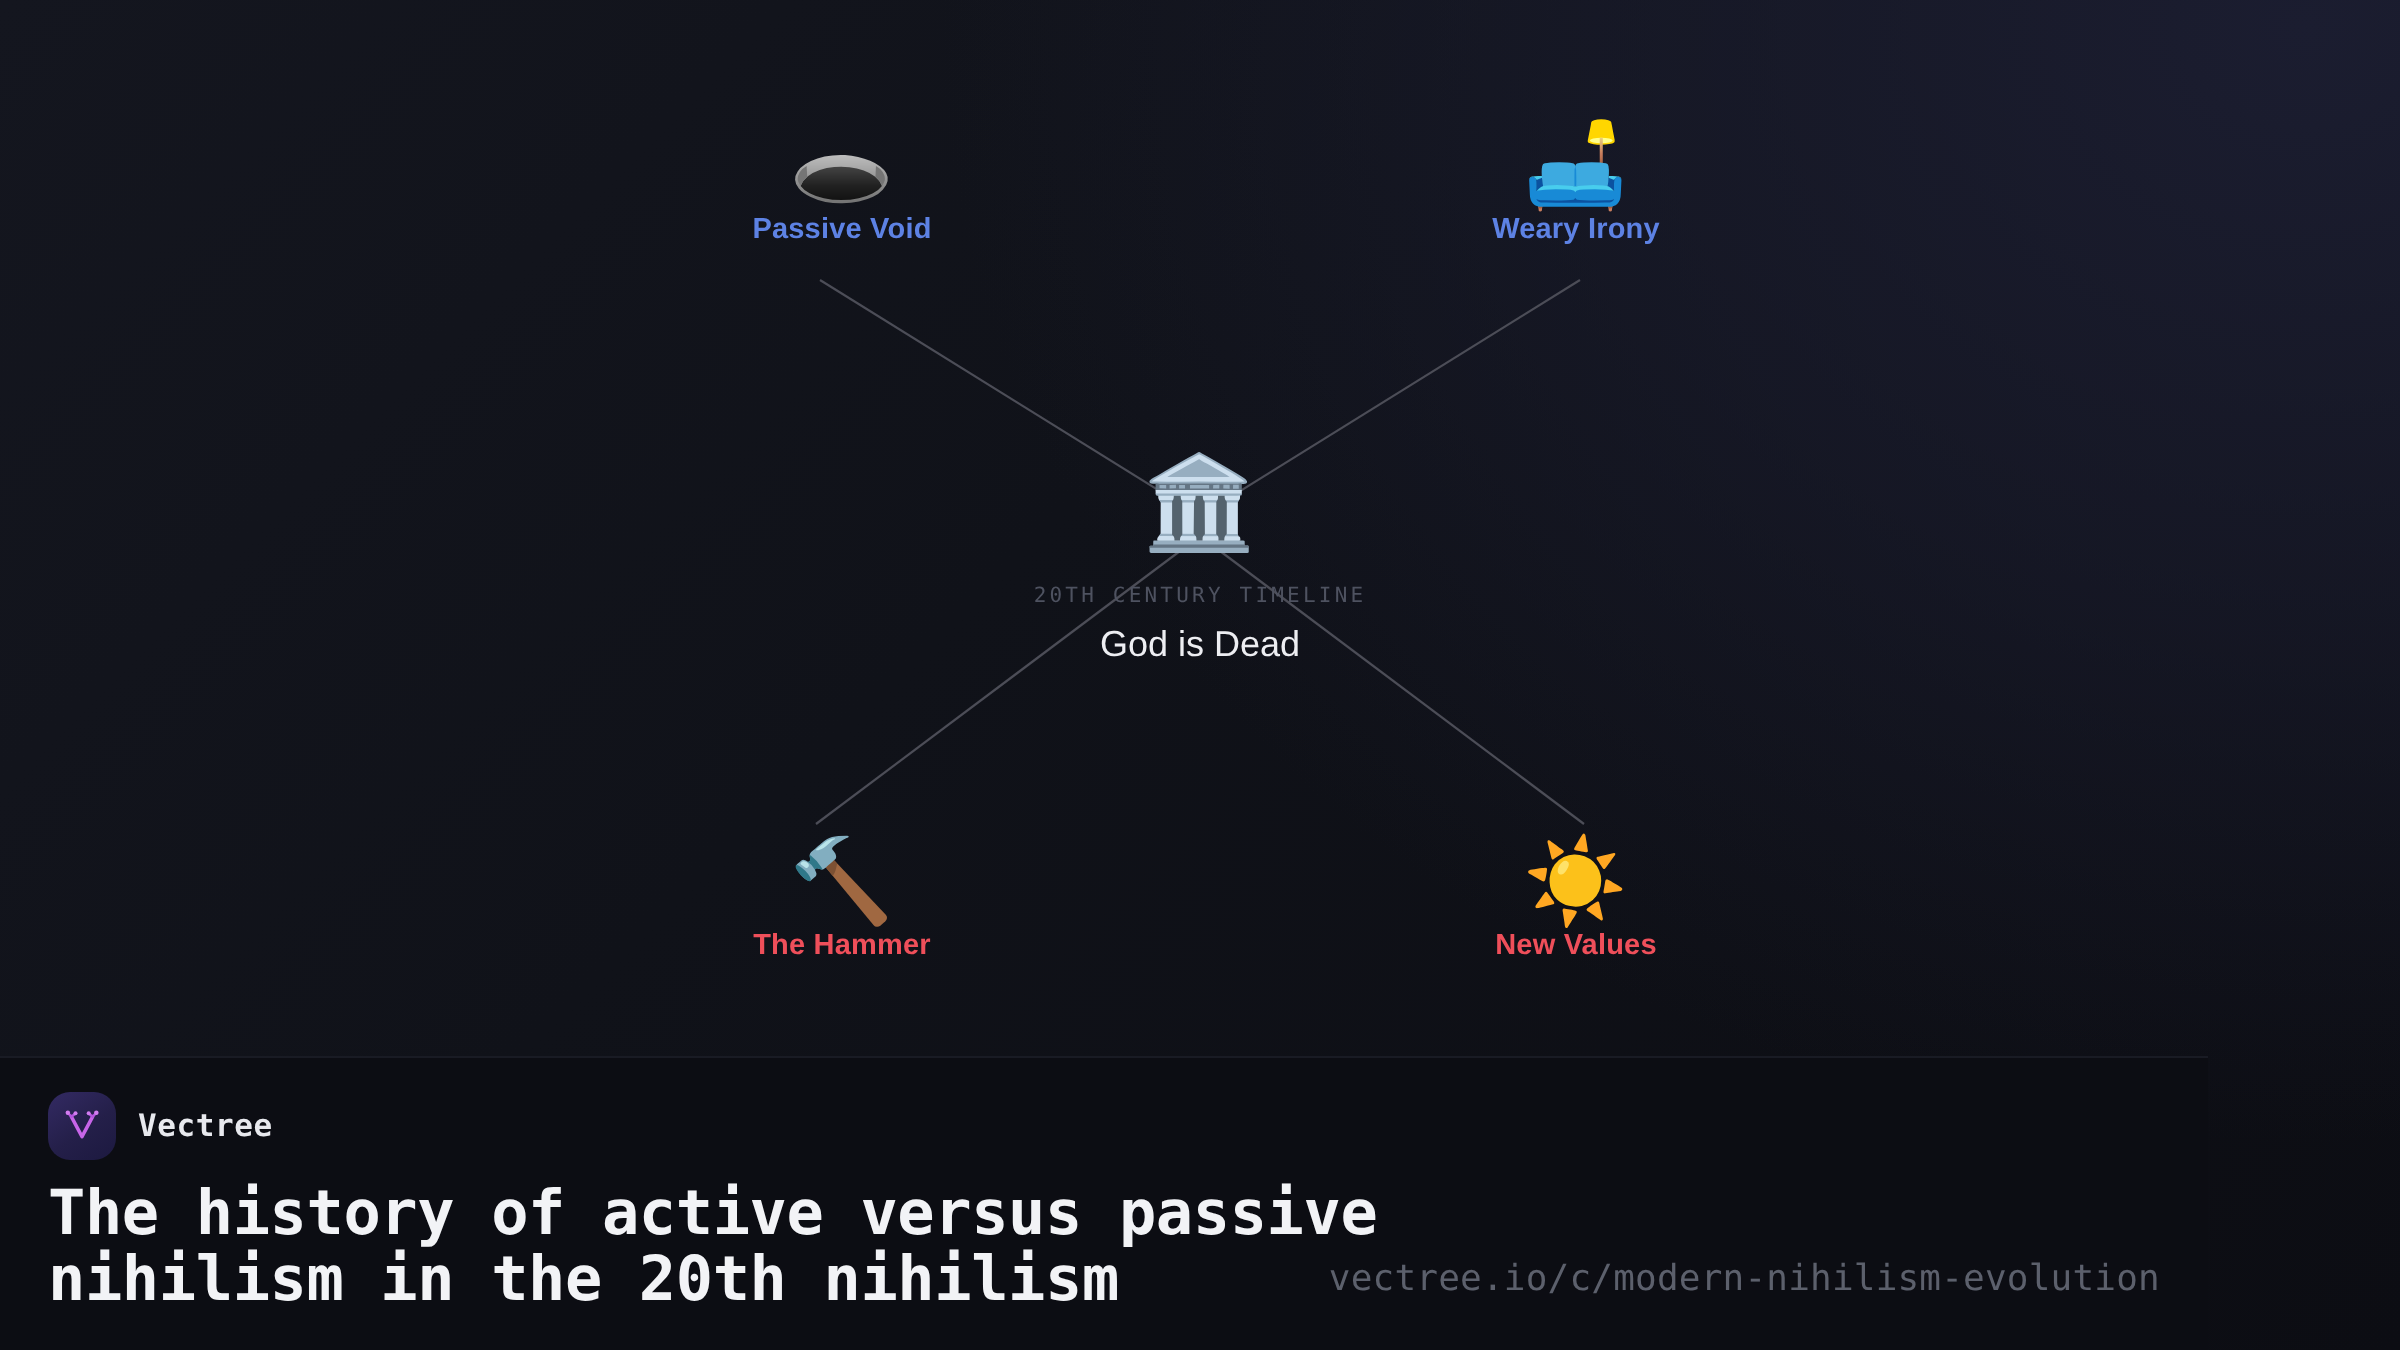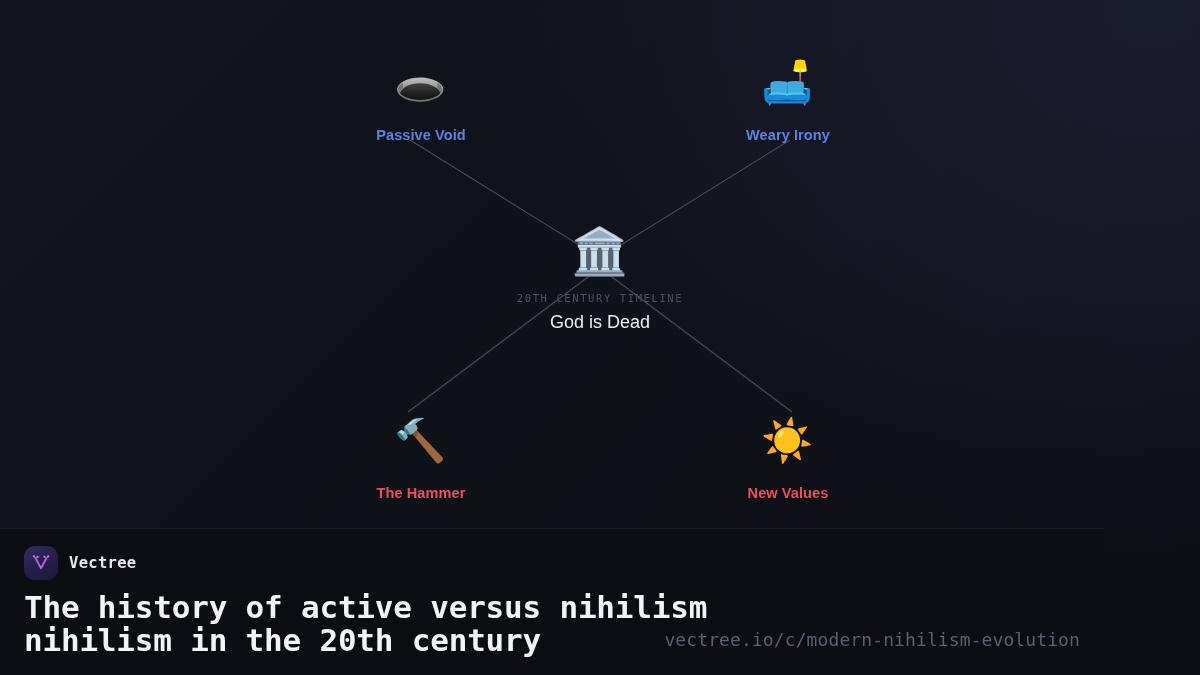"Passive Void" .node-label { margin-top: 22px -> 2px }
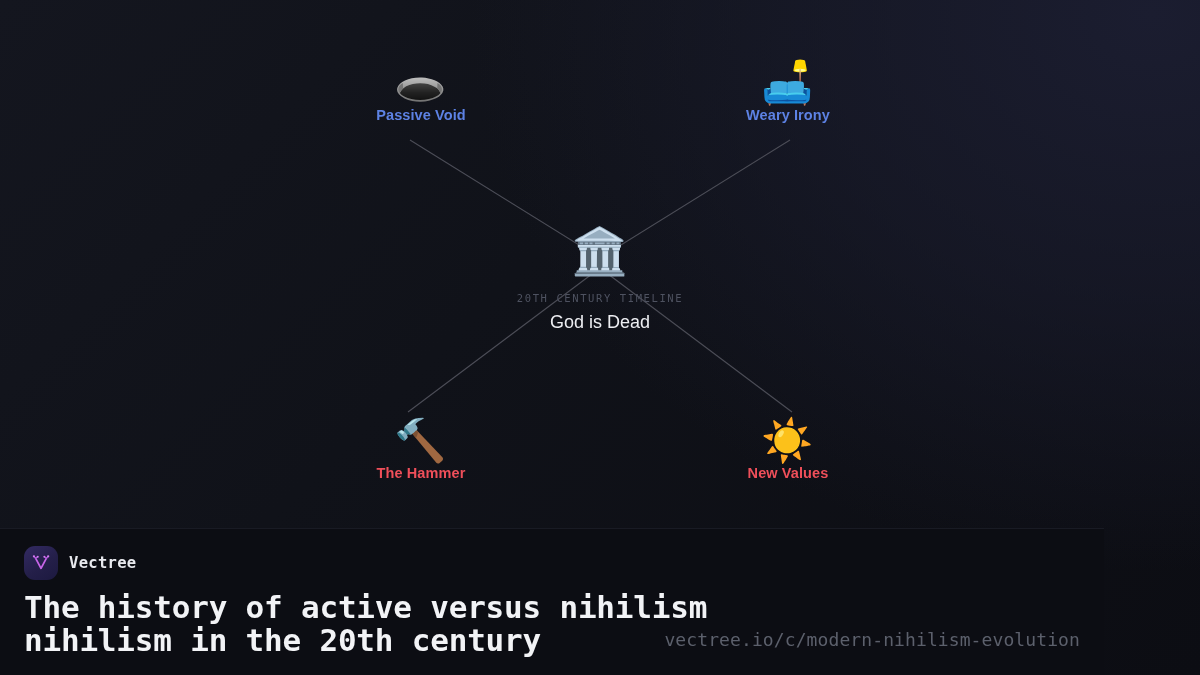"The history of active versus" div { text: nihilism nihilism in the 20th century -> passive nihilism in the 20th nihilism }
